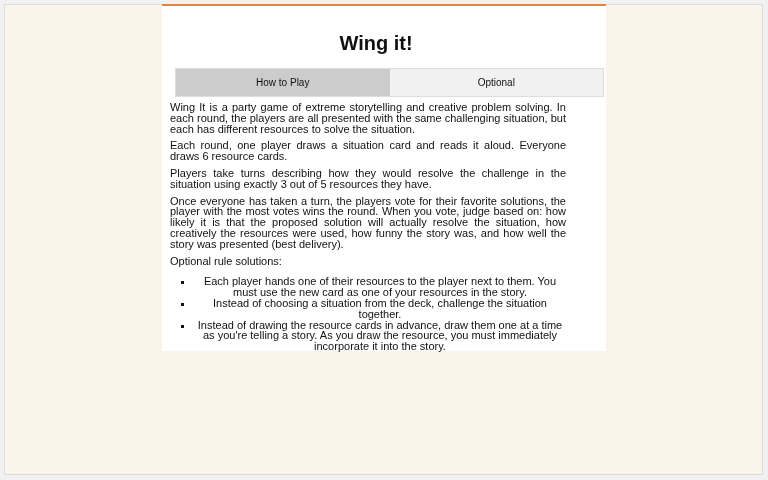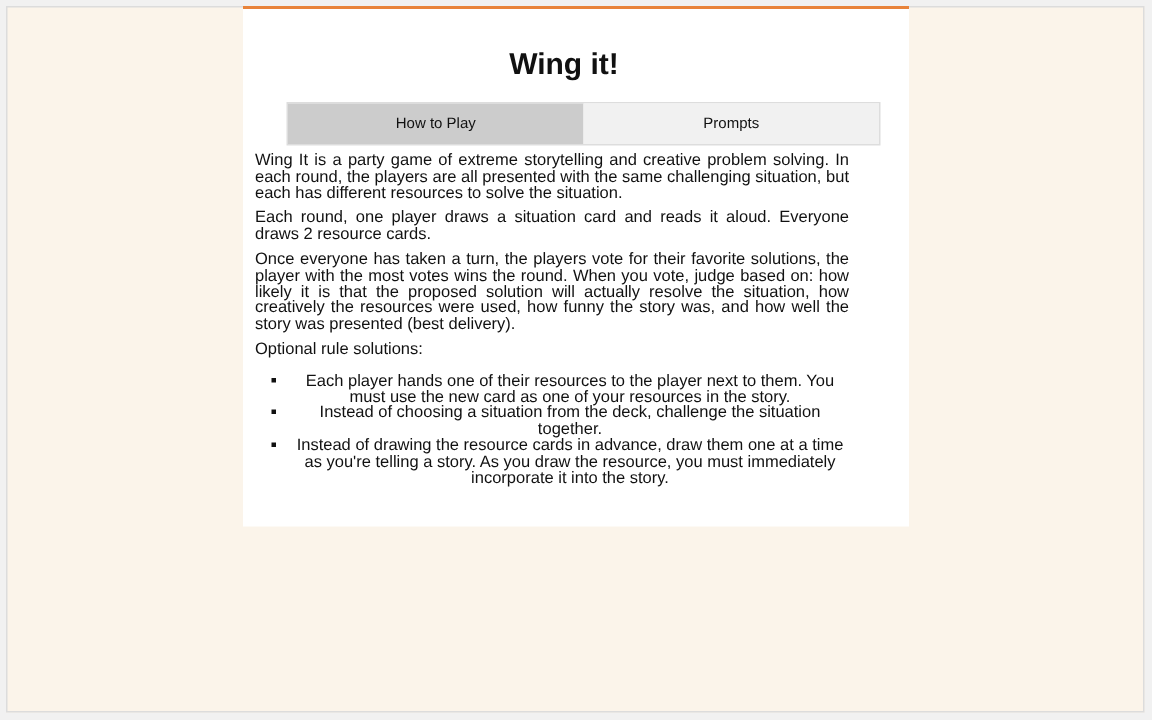"How to Play" .tabs { left: 29px -> 13px; width: 396px -> 429px }
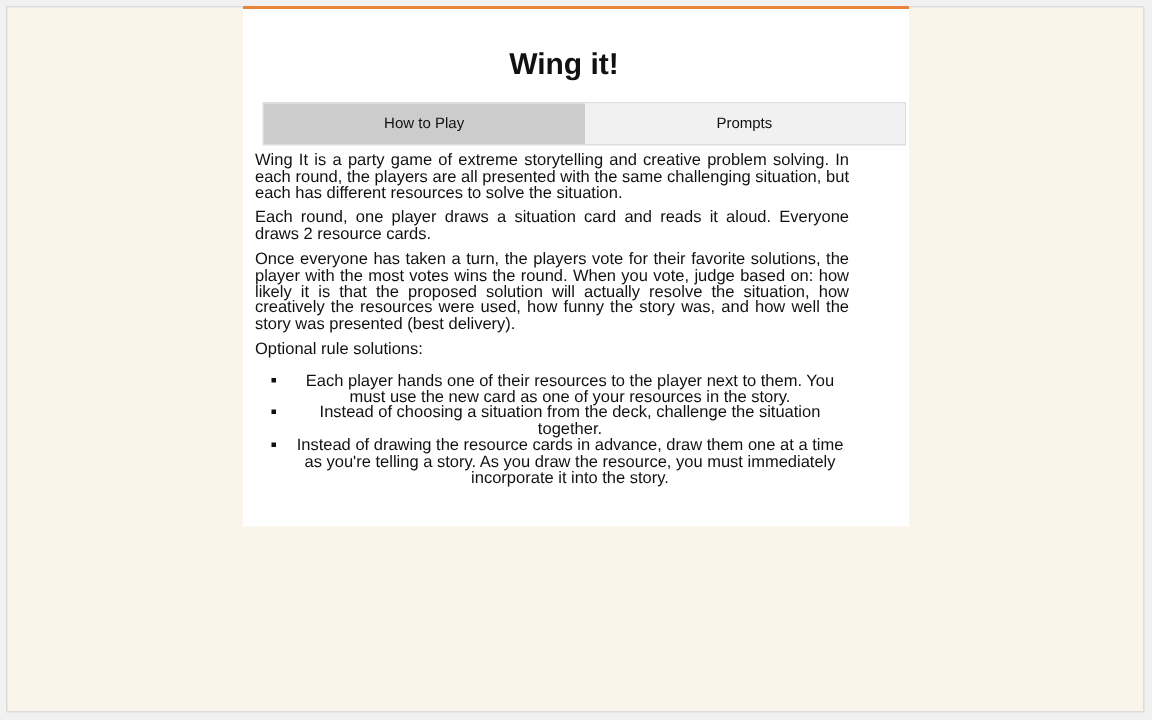"Prompts" div.tab { text: Prompts -> Optional }
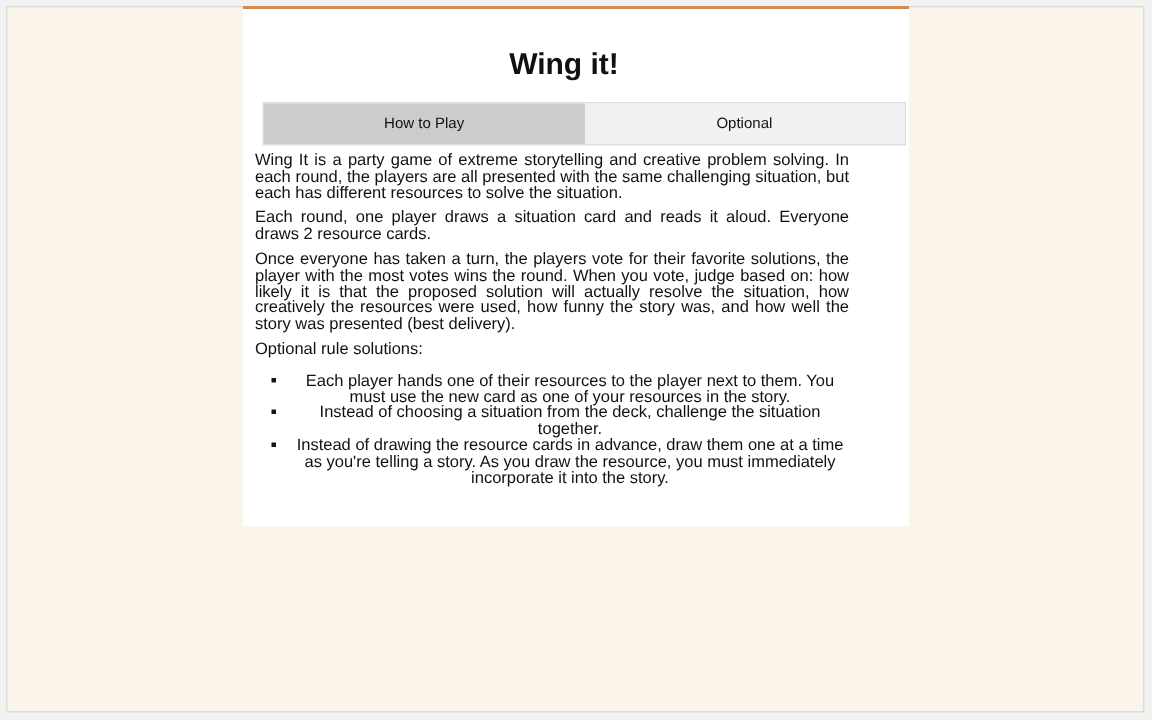"Each round, one player draws" p { text: 2 -> 6 }
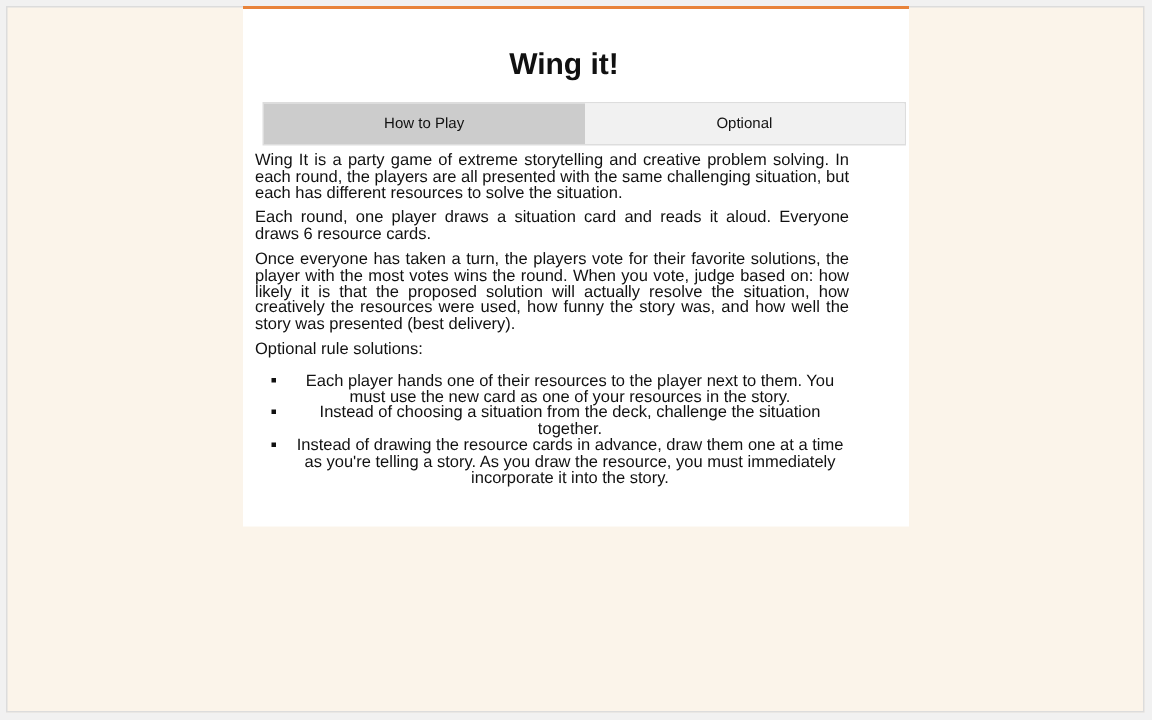"Players take turns describing how" p { html: none -> <p>Players take turns describing how they would resolve the challenge in the situation using exactly 3 out of 5 resources they have.</p> }
